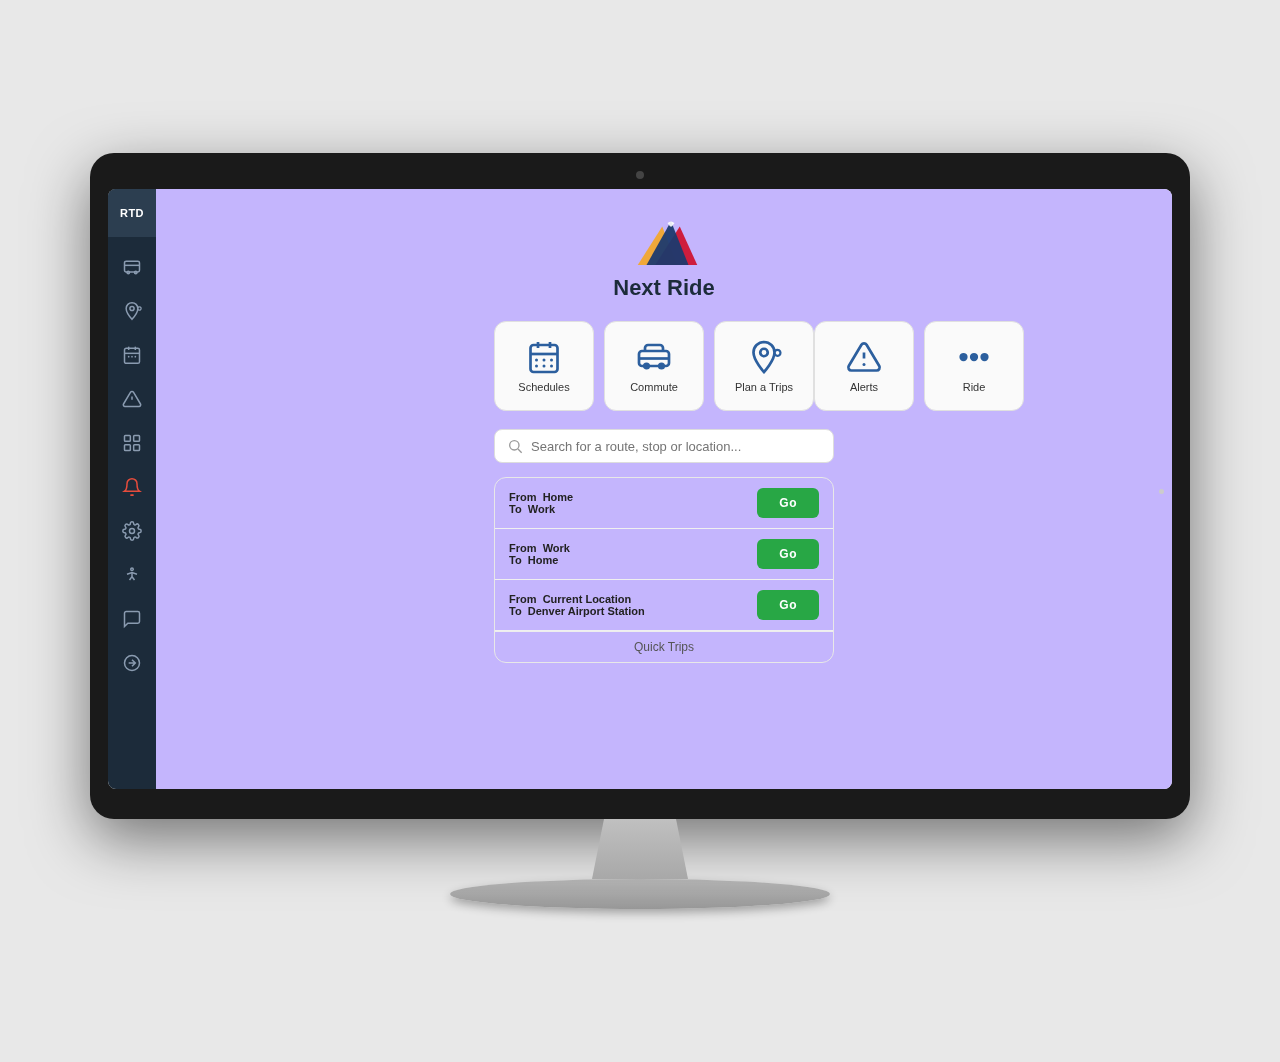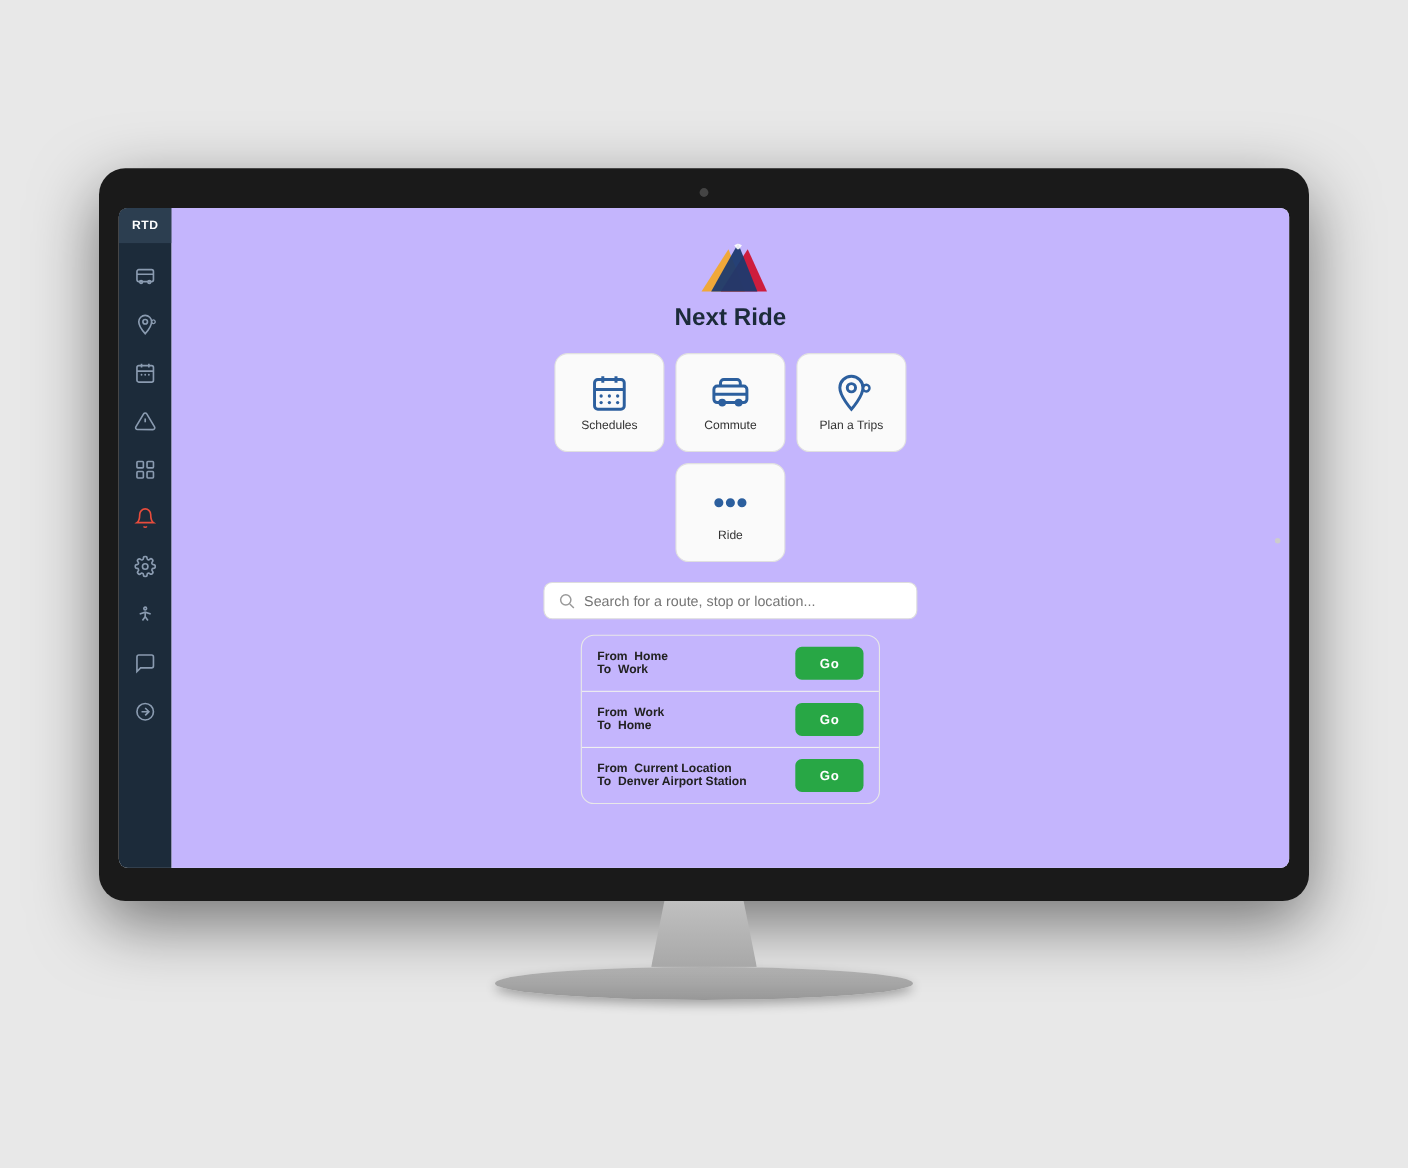"RTD" .sidebar-logo { height: 32px -> 48px }
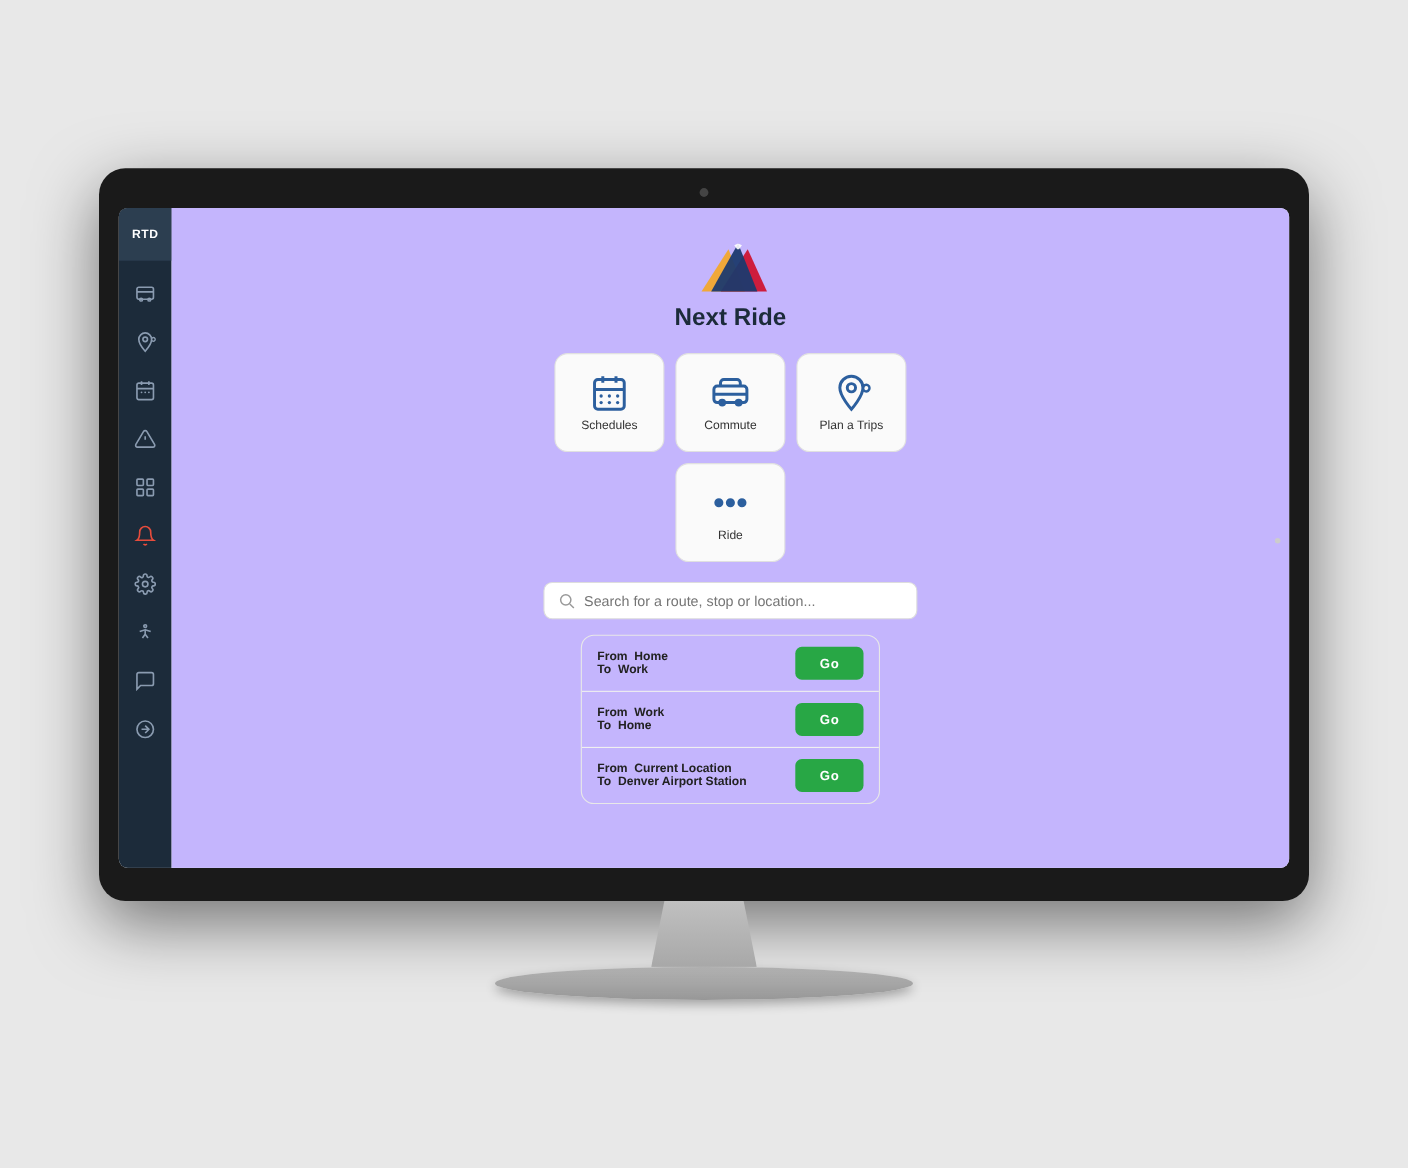"Schedules" .icon-grid { flex-direction: column -> row; gap: 10px -> none }
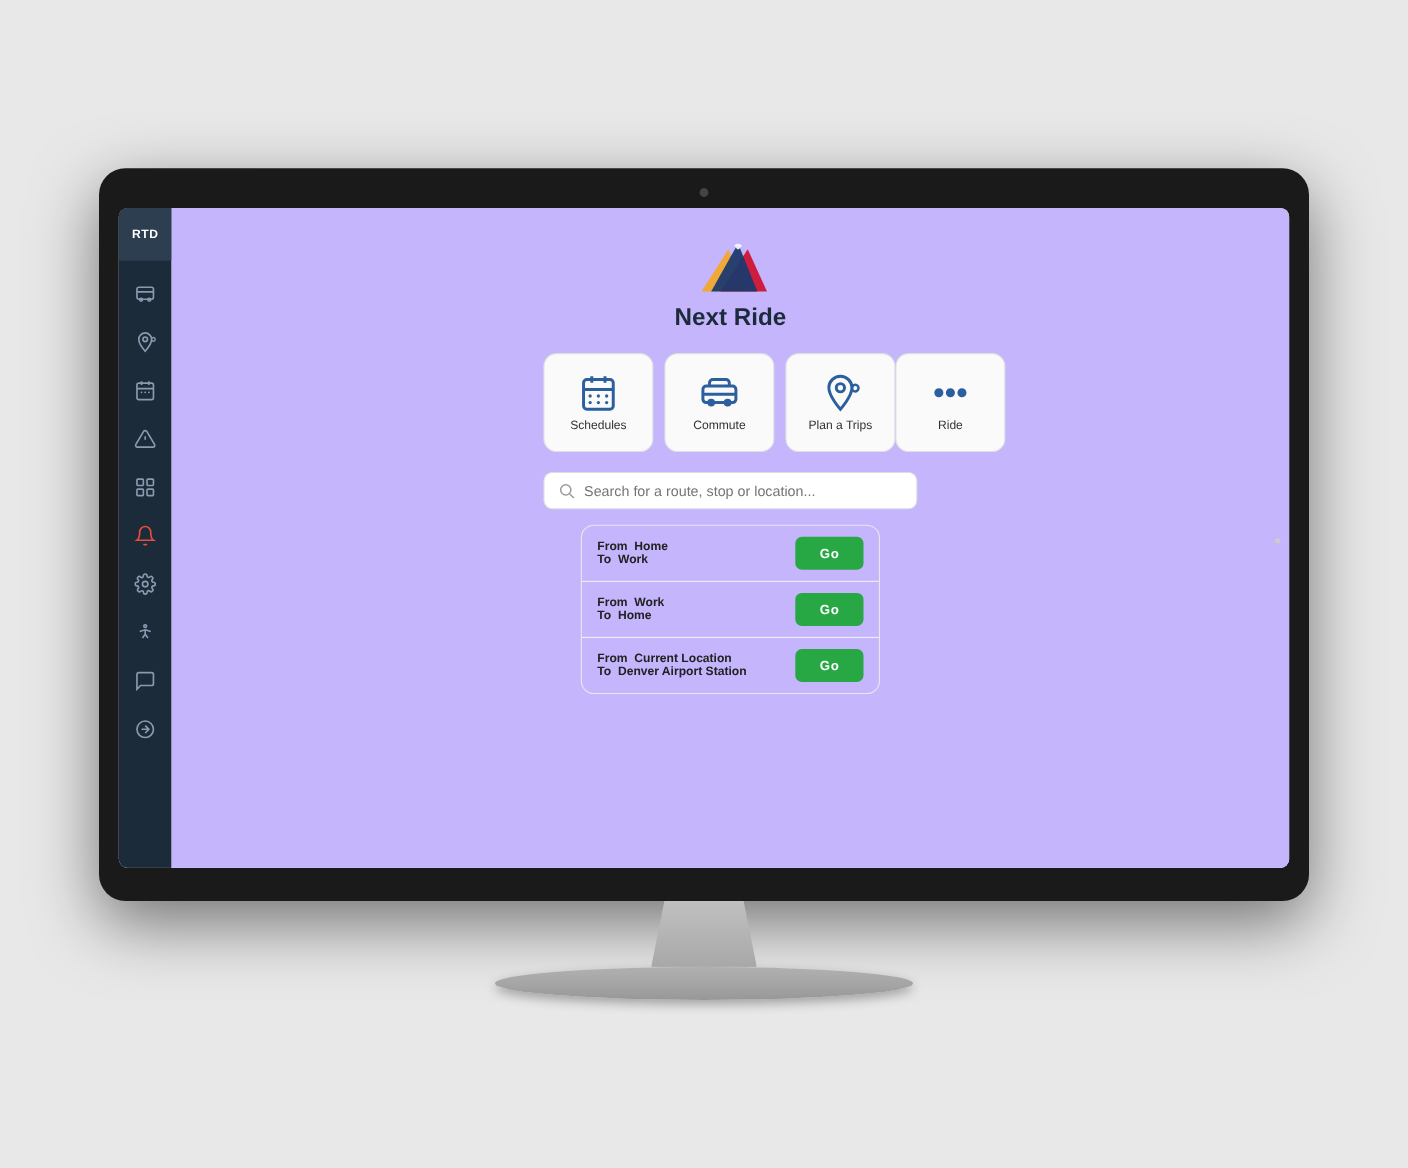"Alerts" div.icon-card { html: none -> <div> <svg> <path></path> <line></line> <line></line> </svg> <span>Alerts</span> </div> }
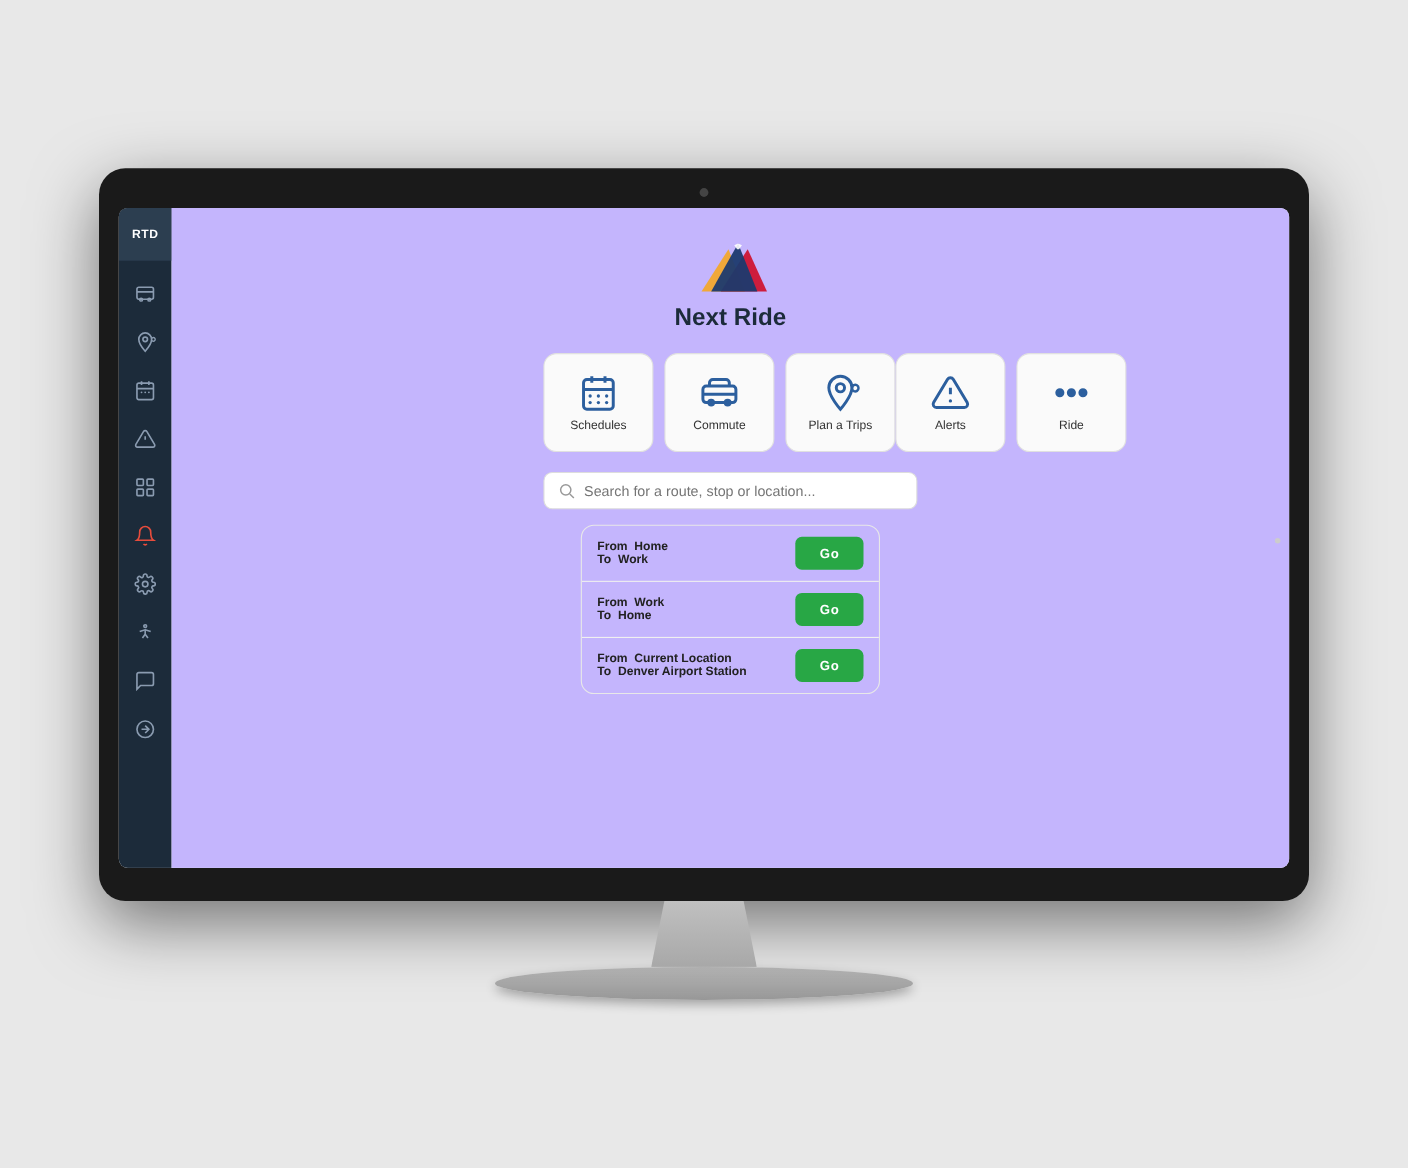"From Home" .quick-trips-container { width: 272px -> 340px }
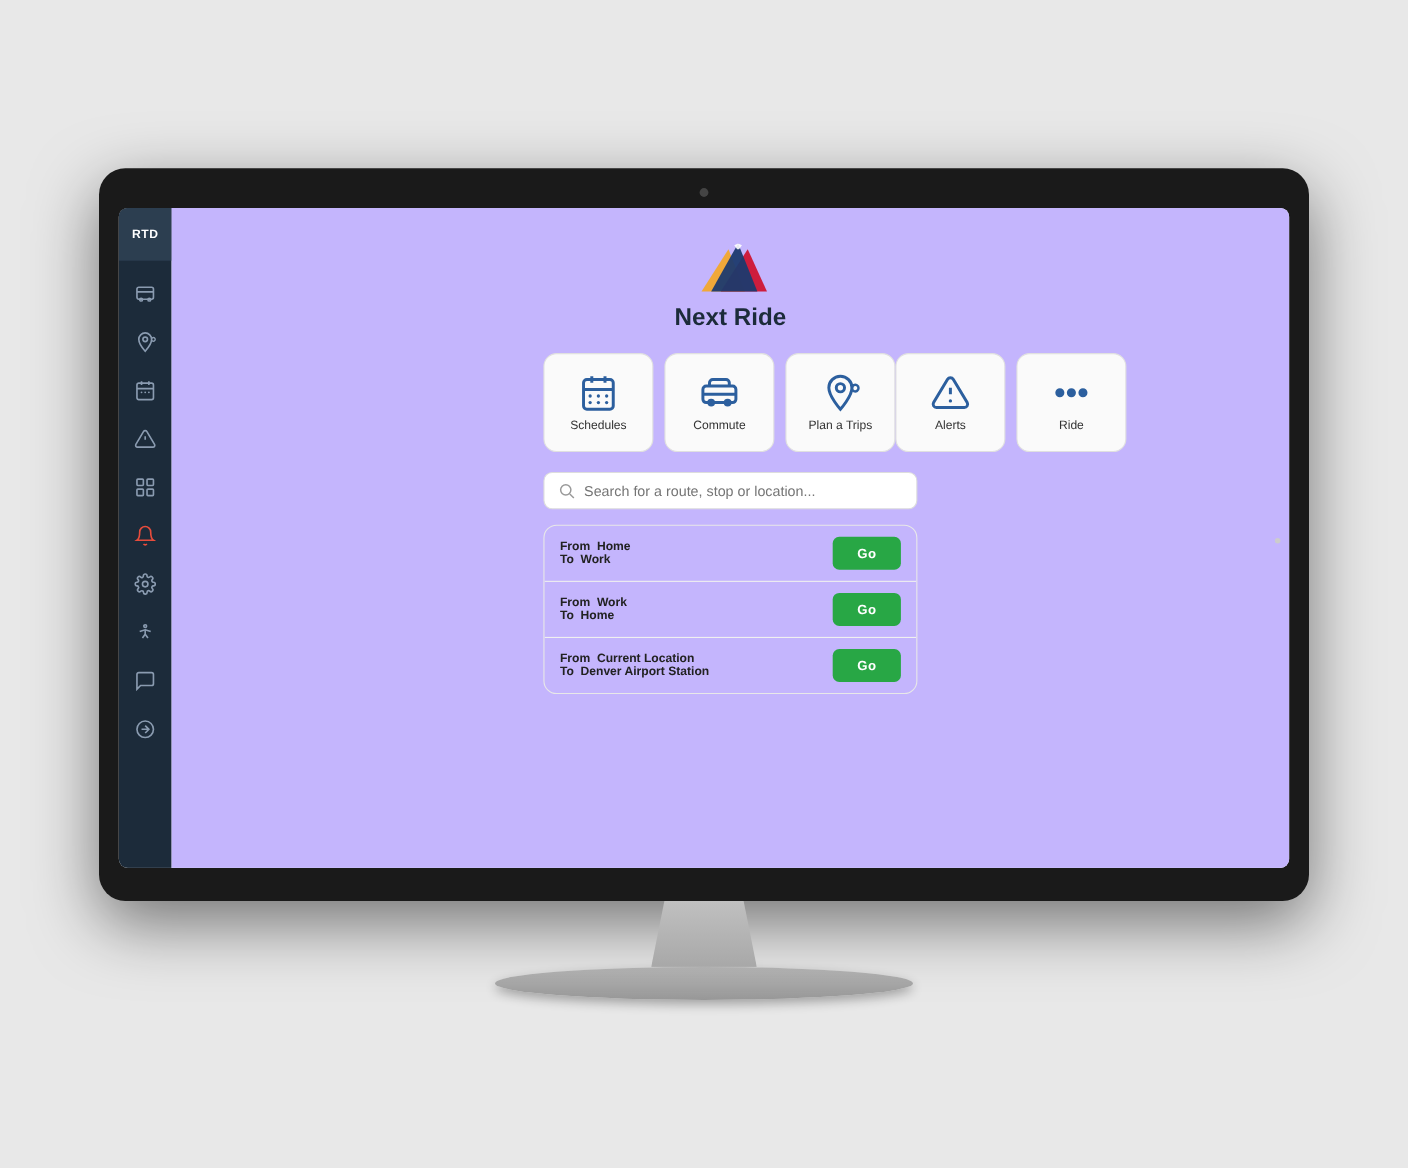"Quick Trips" div.quick-trips-label { html: none -> <div>Quick Trips</div> }
